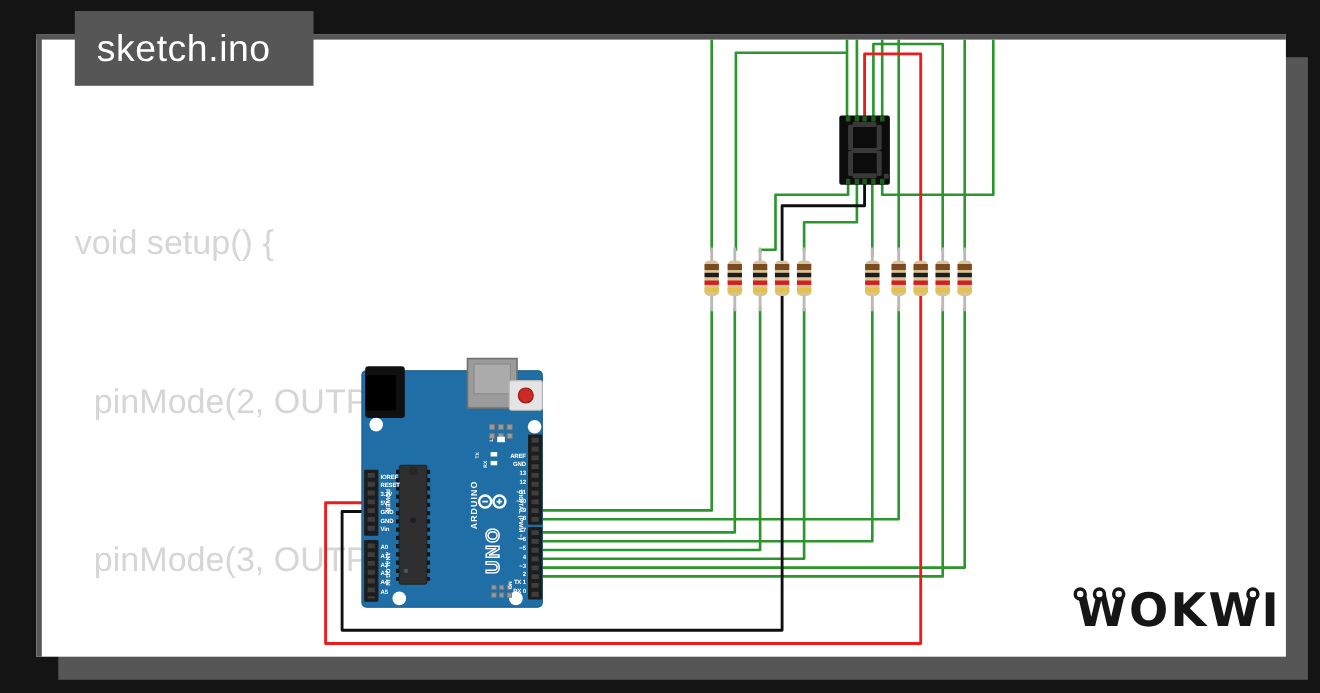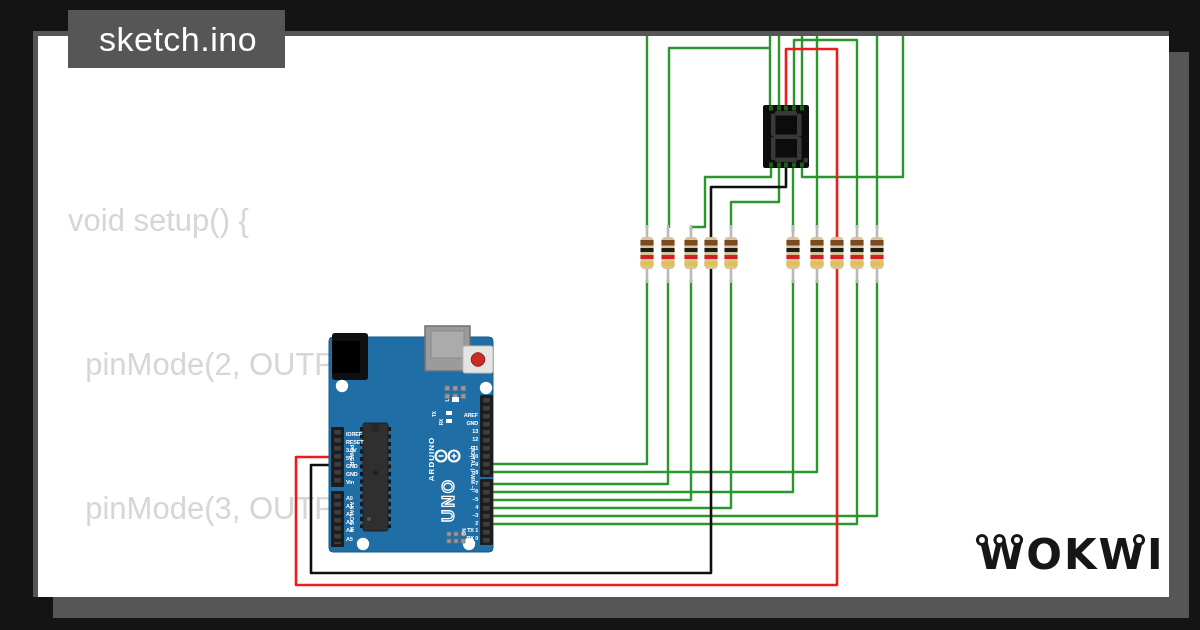"sketch.ino" #tab { height: 58px -> 68px; padding-left: 31px -> 20px }
